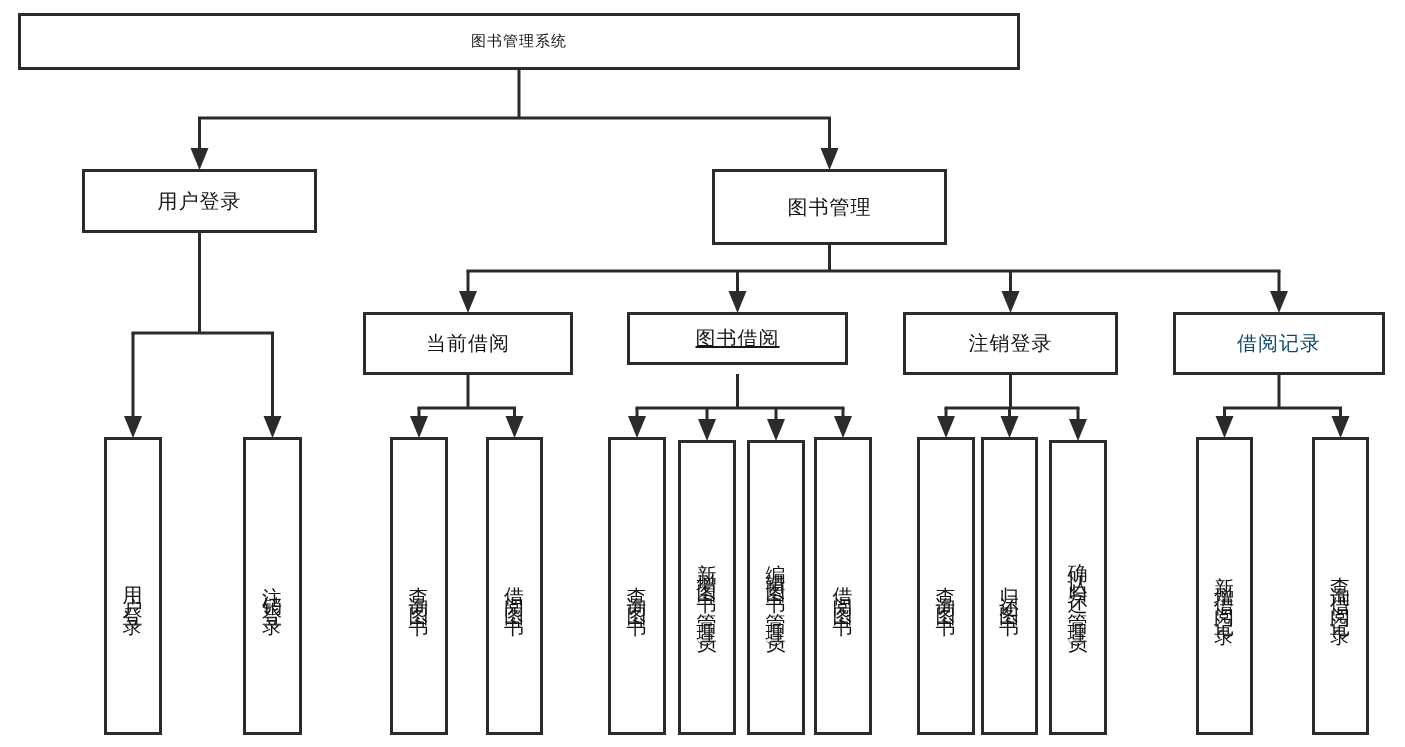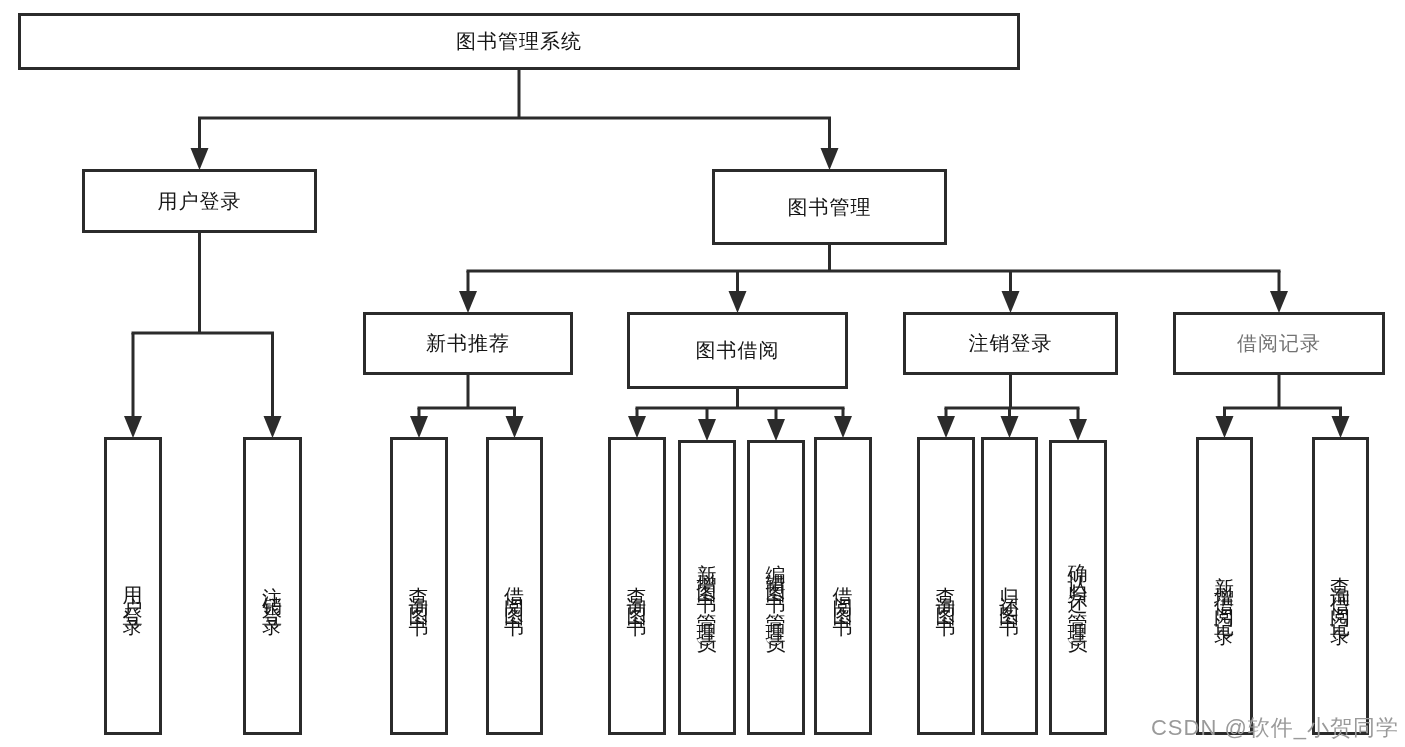"图书管理系统" .node.root .label { font-size: 20px -> 15px }
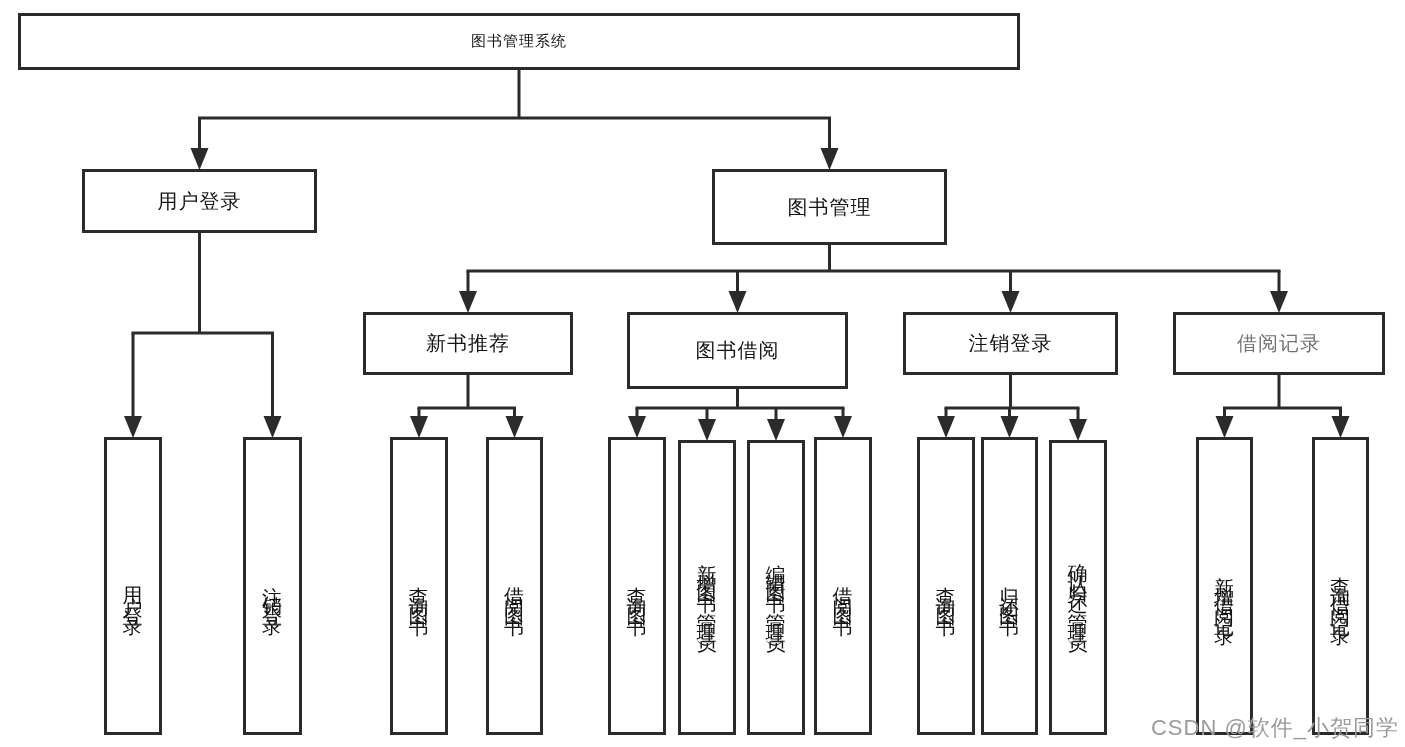"新书推荐" span.label { text: 新书推荐 -> 当前借阅 }
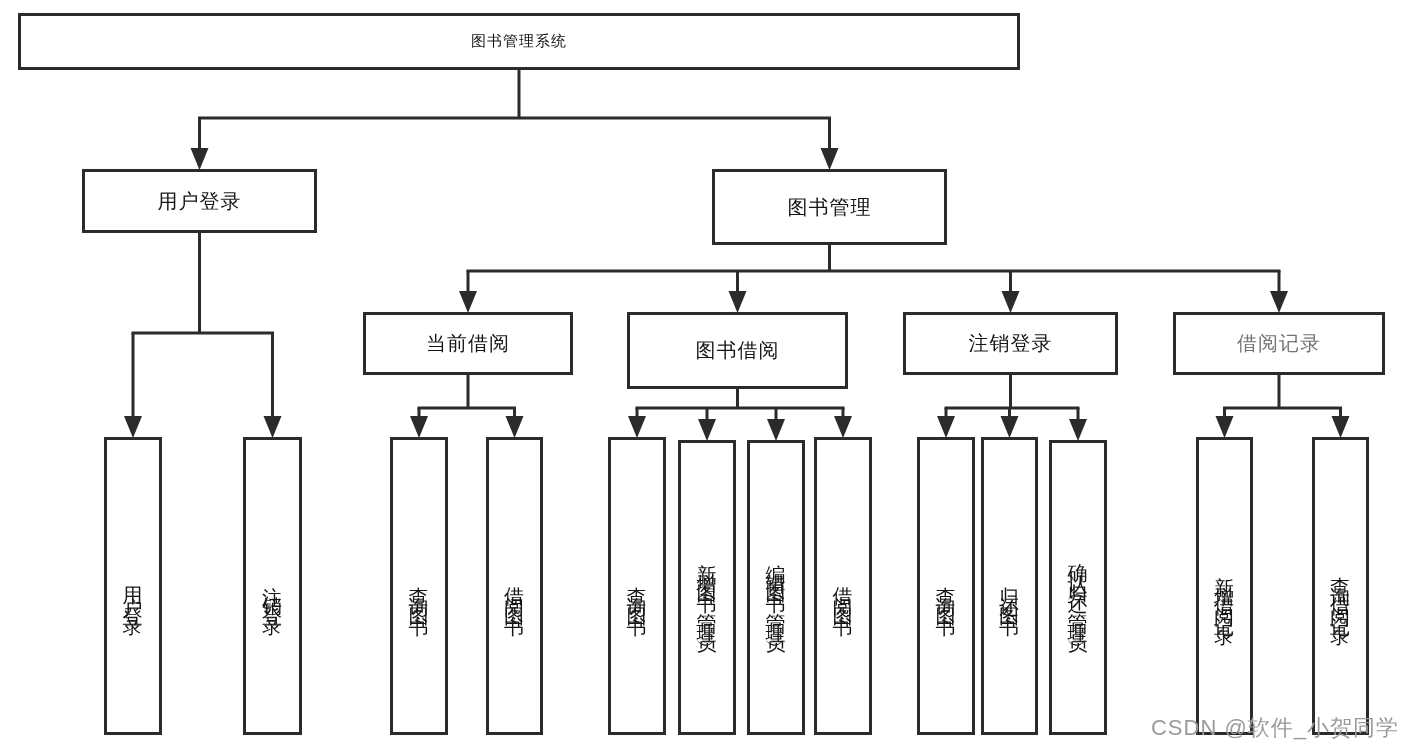"图书借阅" div.node { height: 77px -> 53px; text-decoration: none -> underline }
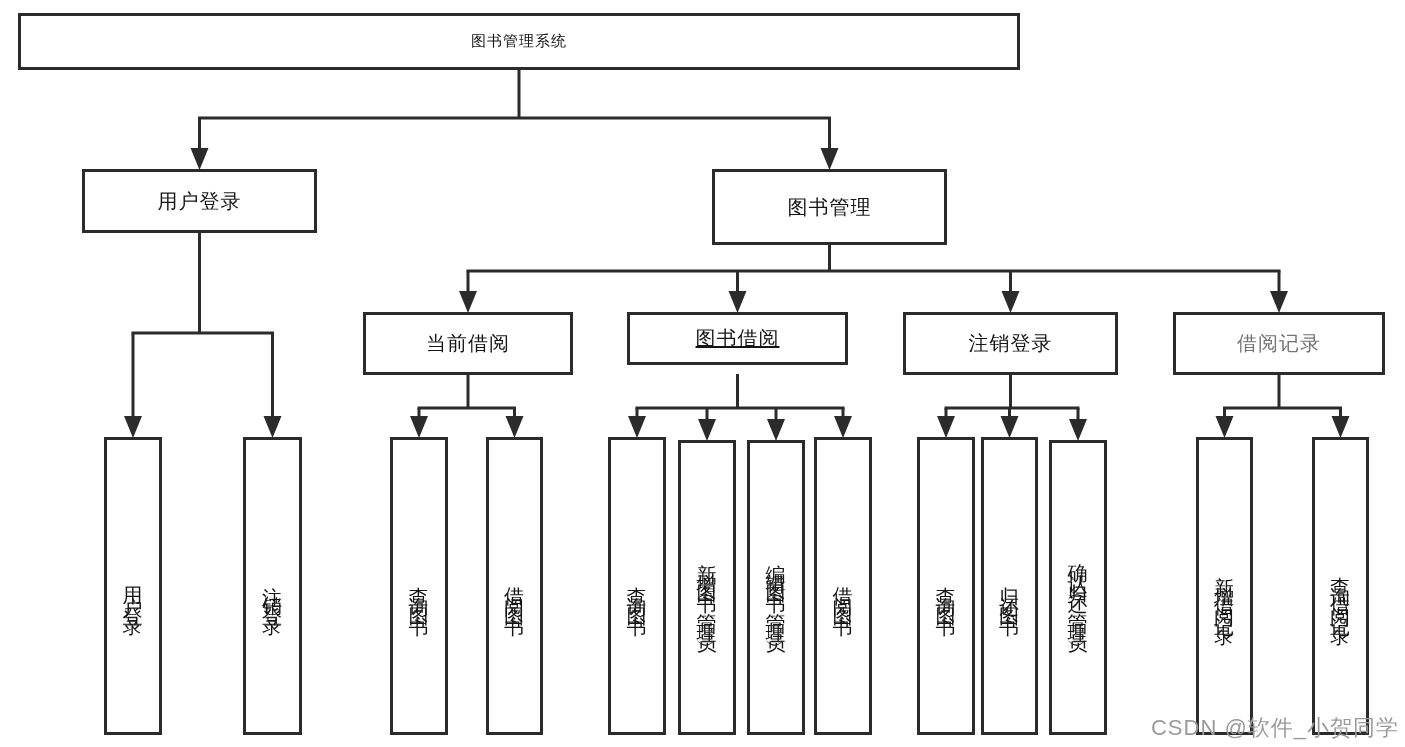"借阅记录" div.node { color: #737373 -> #0c4a6e }
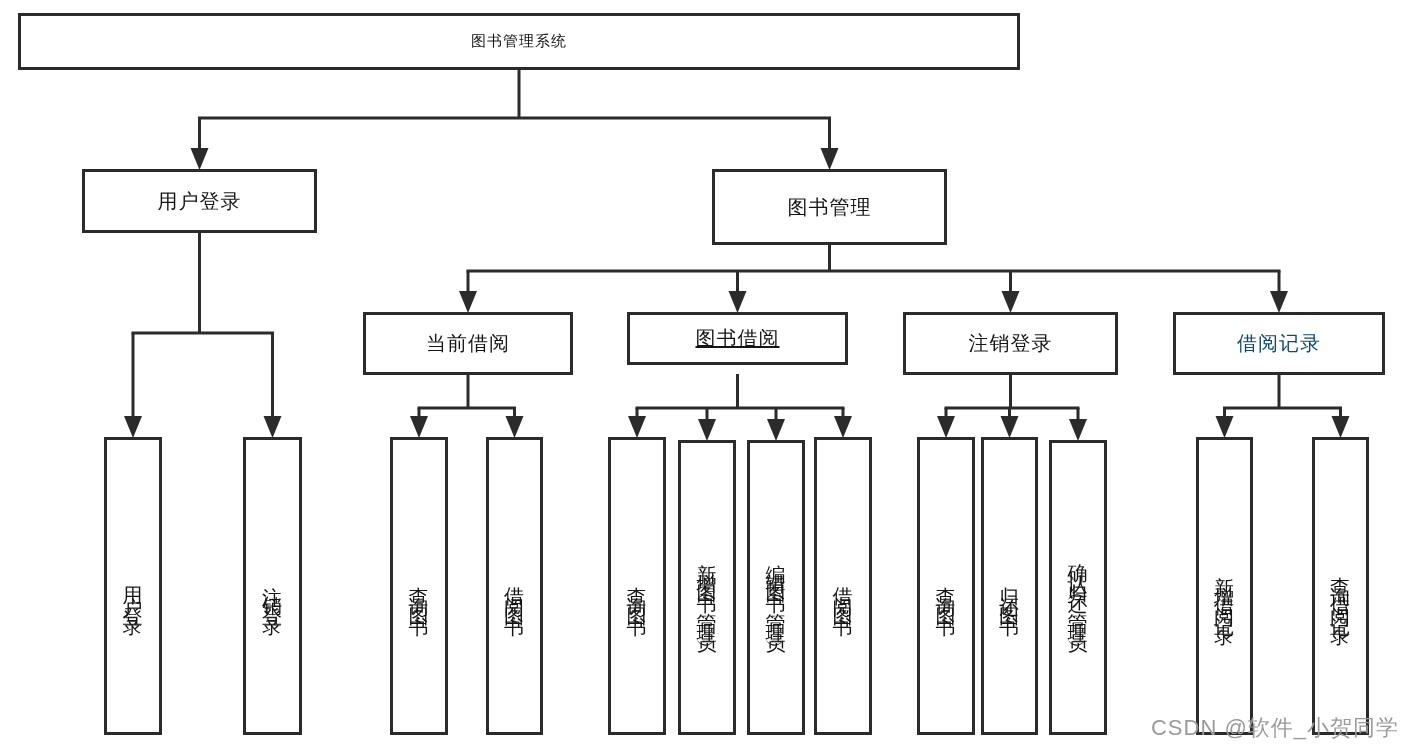"CSDN @软件_小贺同学" div.watermark { html: <div>CSDN @软件_小贺同学</div> -> none }
